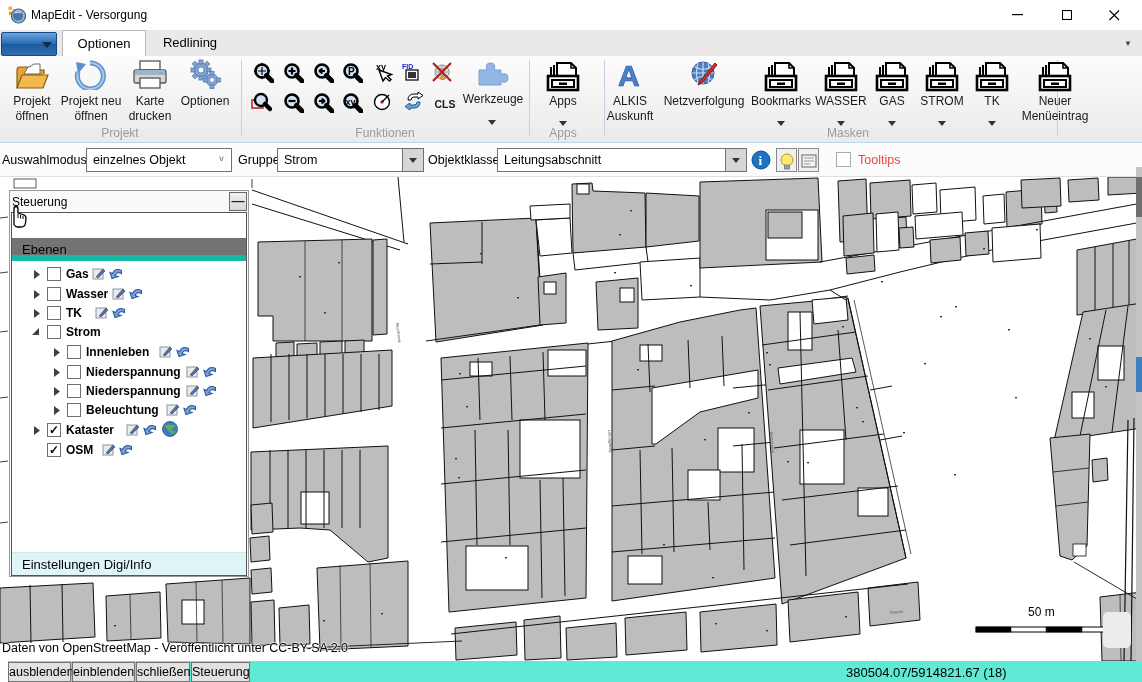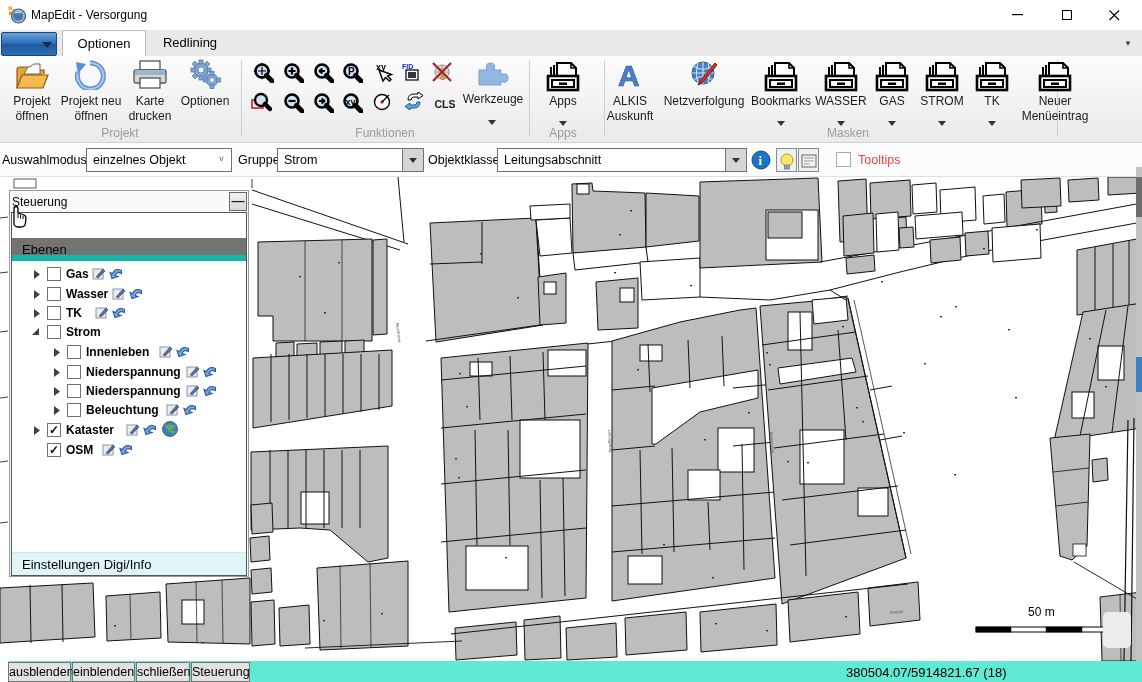"Daten von OpenStreetMap - Veröffentlicht" div.abs { html: none -> <div>Daten von OpenStreetMap - Veröffentlicht unter CC-BY-SA 2.0</div> }
